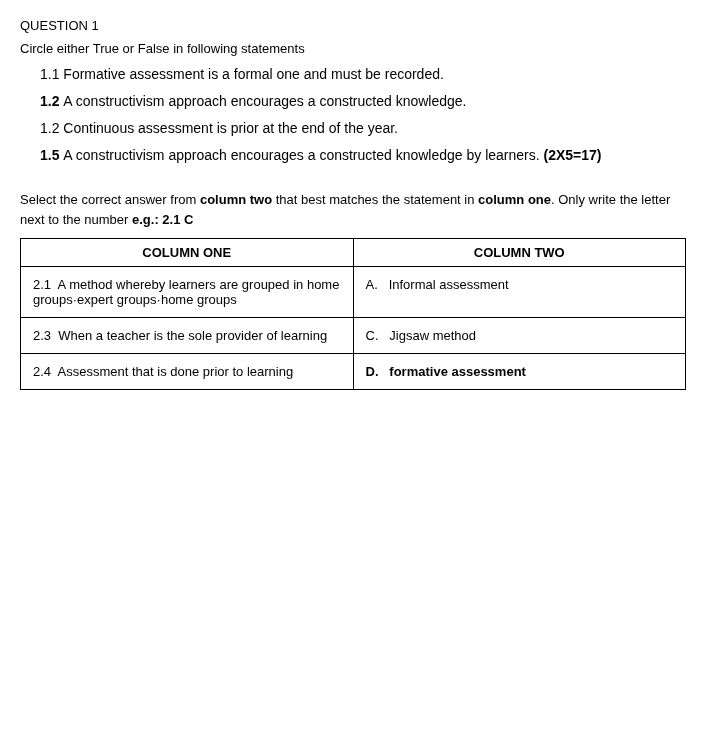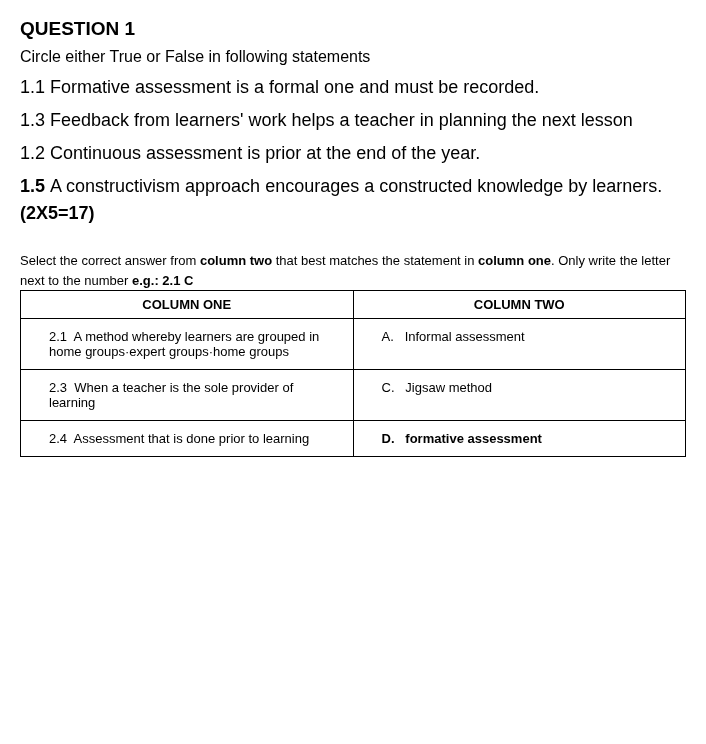"QUESTION 1" .question-title { font-size: 19px -> 13px; font-weight: bold -> normal }
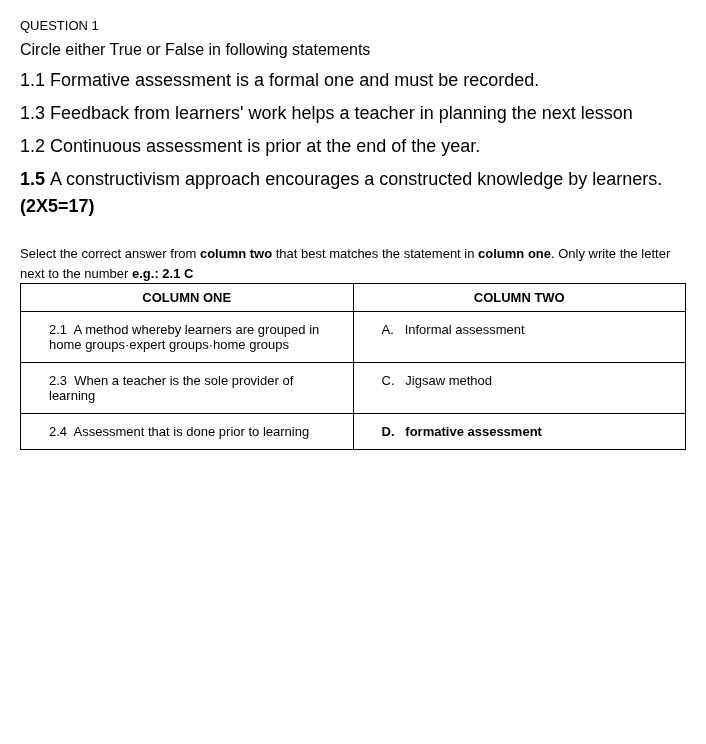"Circle either True or False" .instruction { font-size: 16px -> 13px }
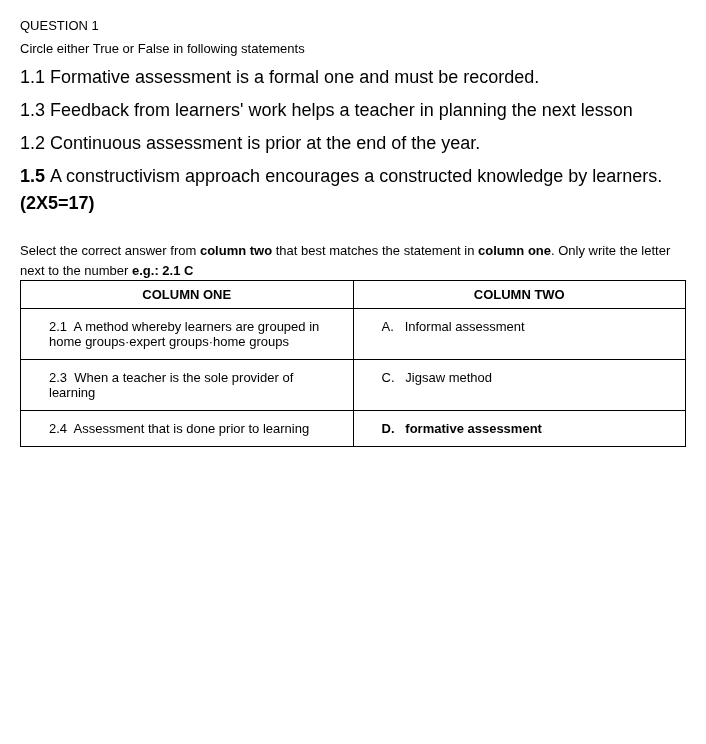"1.1 Formative assessment is a" .statement { font-size: 18px -> 14px; margin-left: none -> 20px }
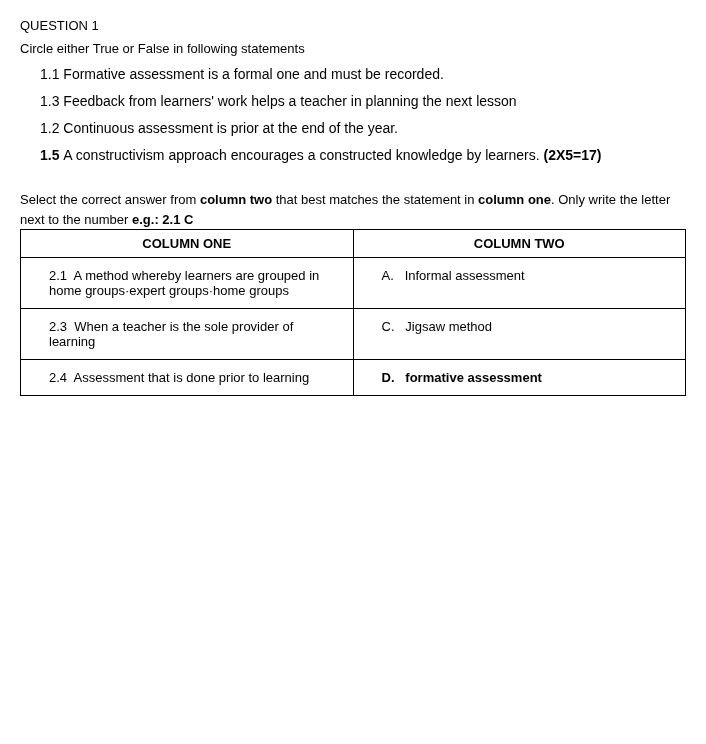"1.2 A constructivism approach encourages" div.statement { html: none -> <div> <span>1.2 </span><span>A constructivism approach encourages a constructed knowledge.</span> </div> }
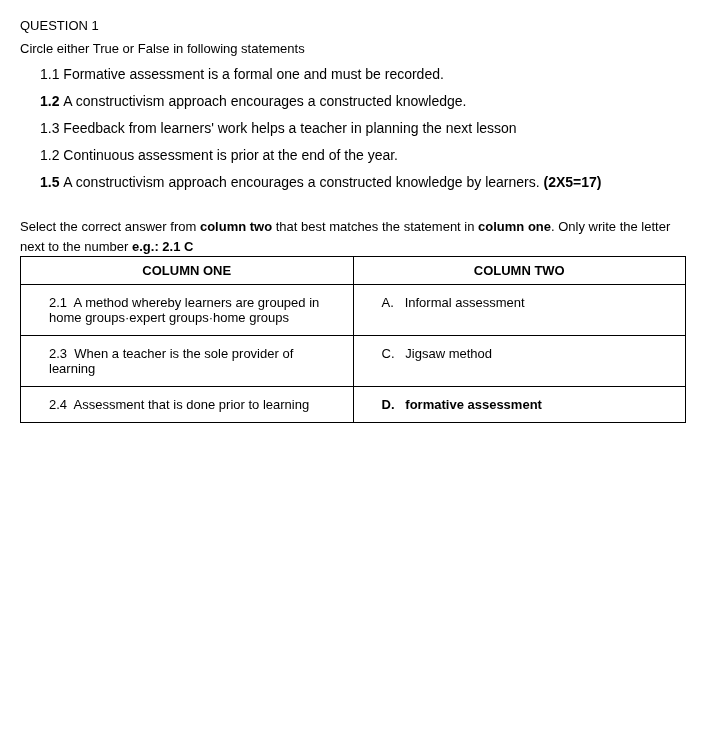"1.3 Feedback from learners' work" div.statement { html: <div> <span>1.3 </span><span>Feedback from learners' work helps a teacher in planning the next lesson</span> </div> -> none }
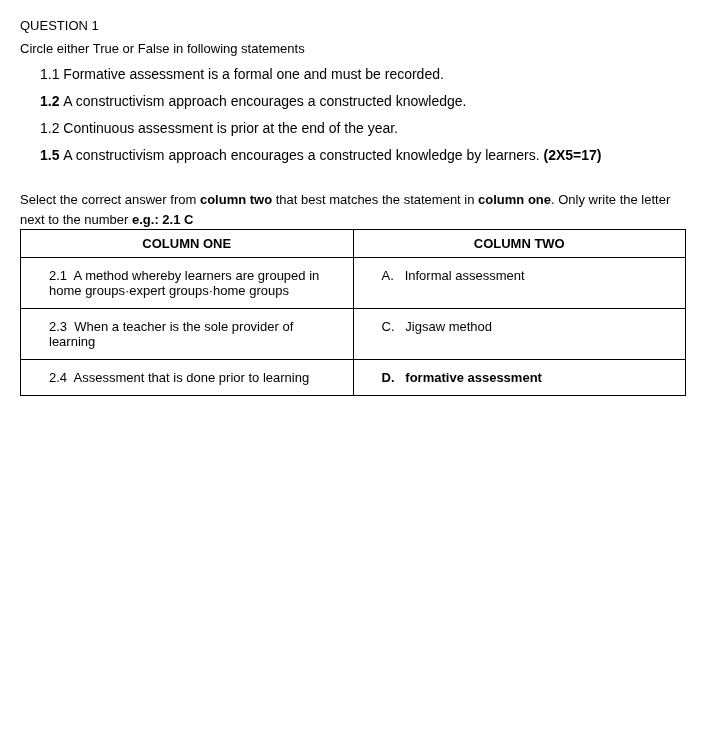"Select the correct answer from" .select-instruction { margin-bottom: 0 -> 9px }
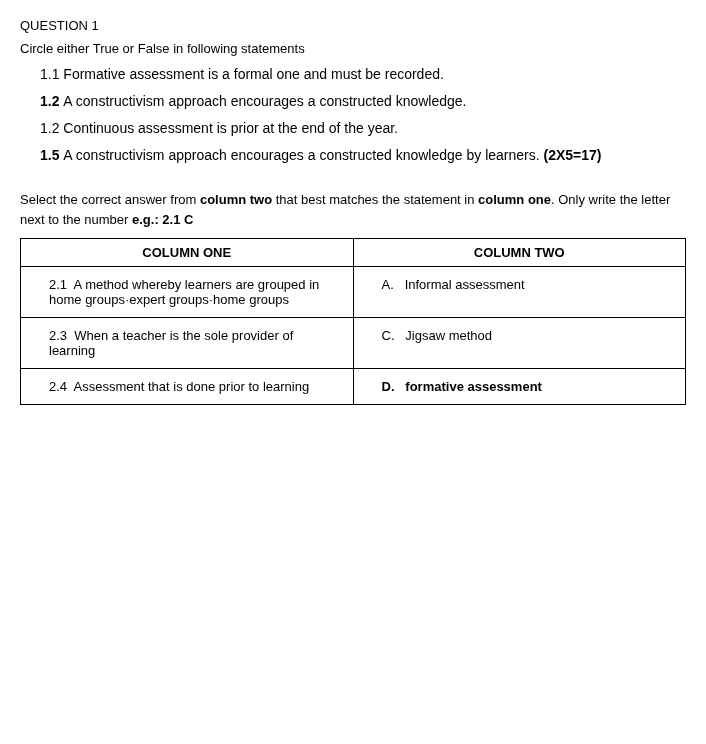"2.1 A method whereby learners" table td { padding: 10px 28px -> 10px 12px }
